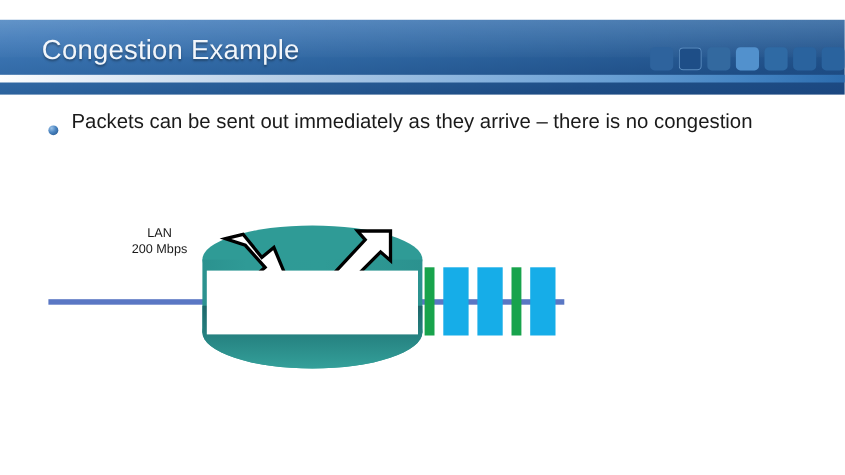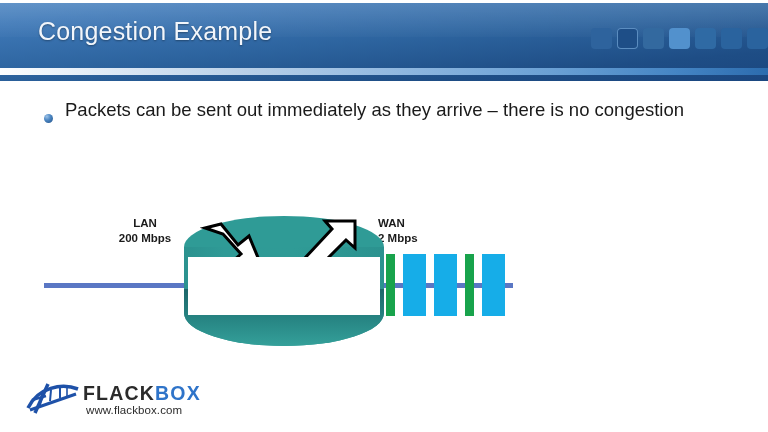"Congestion Example" #header { height: 78px -> 68px; top: 3px -> 18px }
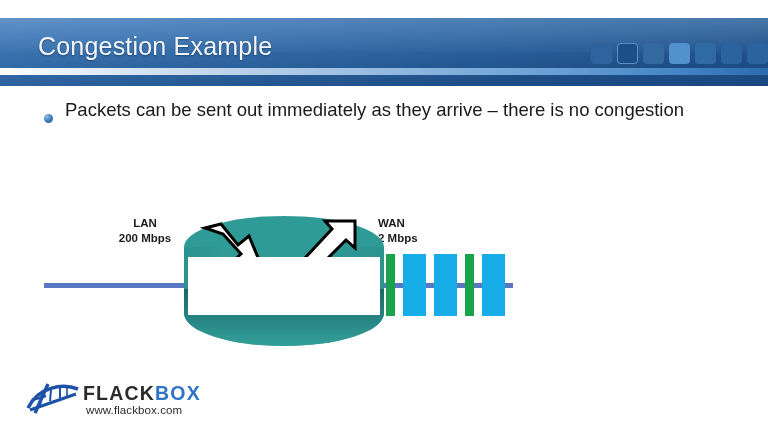"LAN" #diagram { font-weight: bold -> none; top: 195px -> 184px }
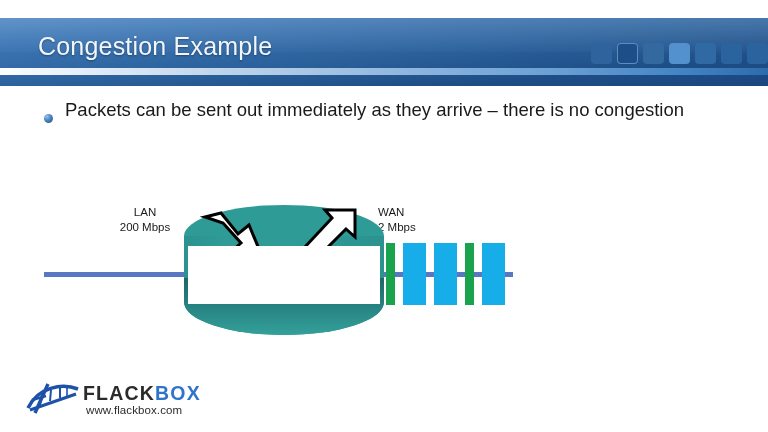"WAN" div.net-label { html: <div> <div>WAN</div> <div>2 Mbps</div> </div> -> none }
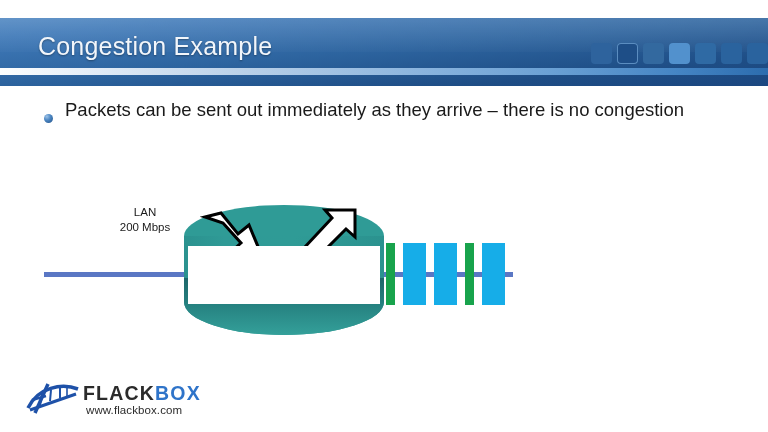"FLACKBOX" div { html: <div> <svg> <path></path> <path></path> <path></path> <path></path> <path></path> <path></path> <path></path> <path></path> </svg> <div><span>FLACK</span><span>BOX</span></div> <div>www.flackbox.com</div> </div> -> none }
